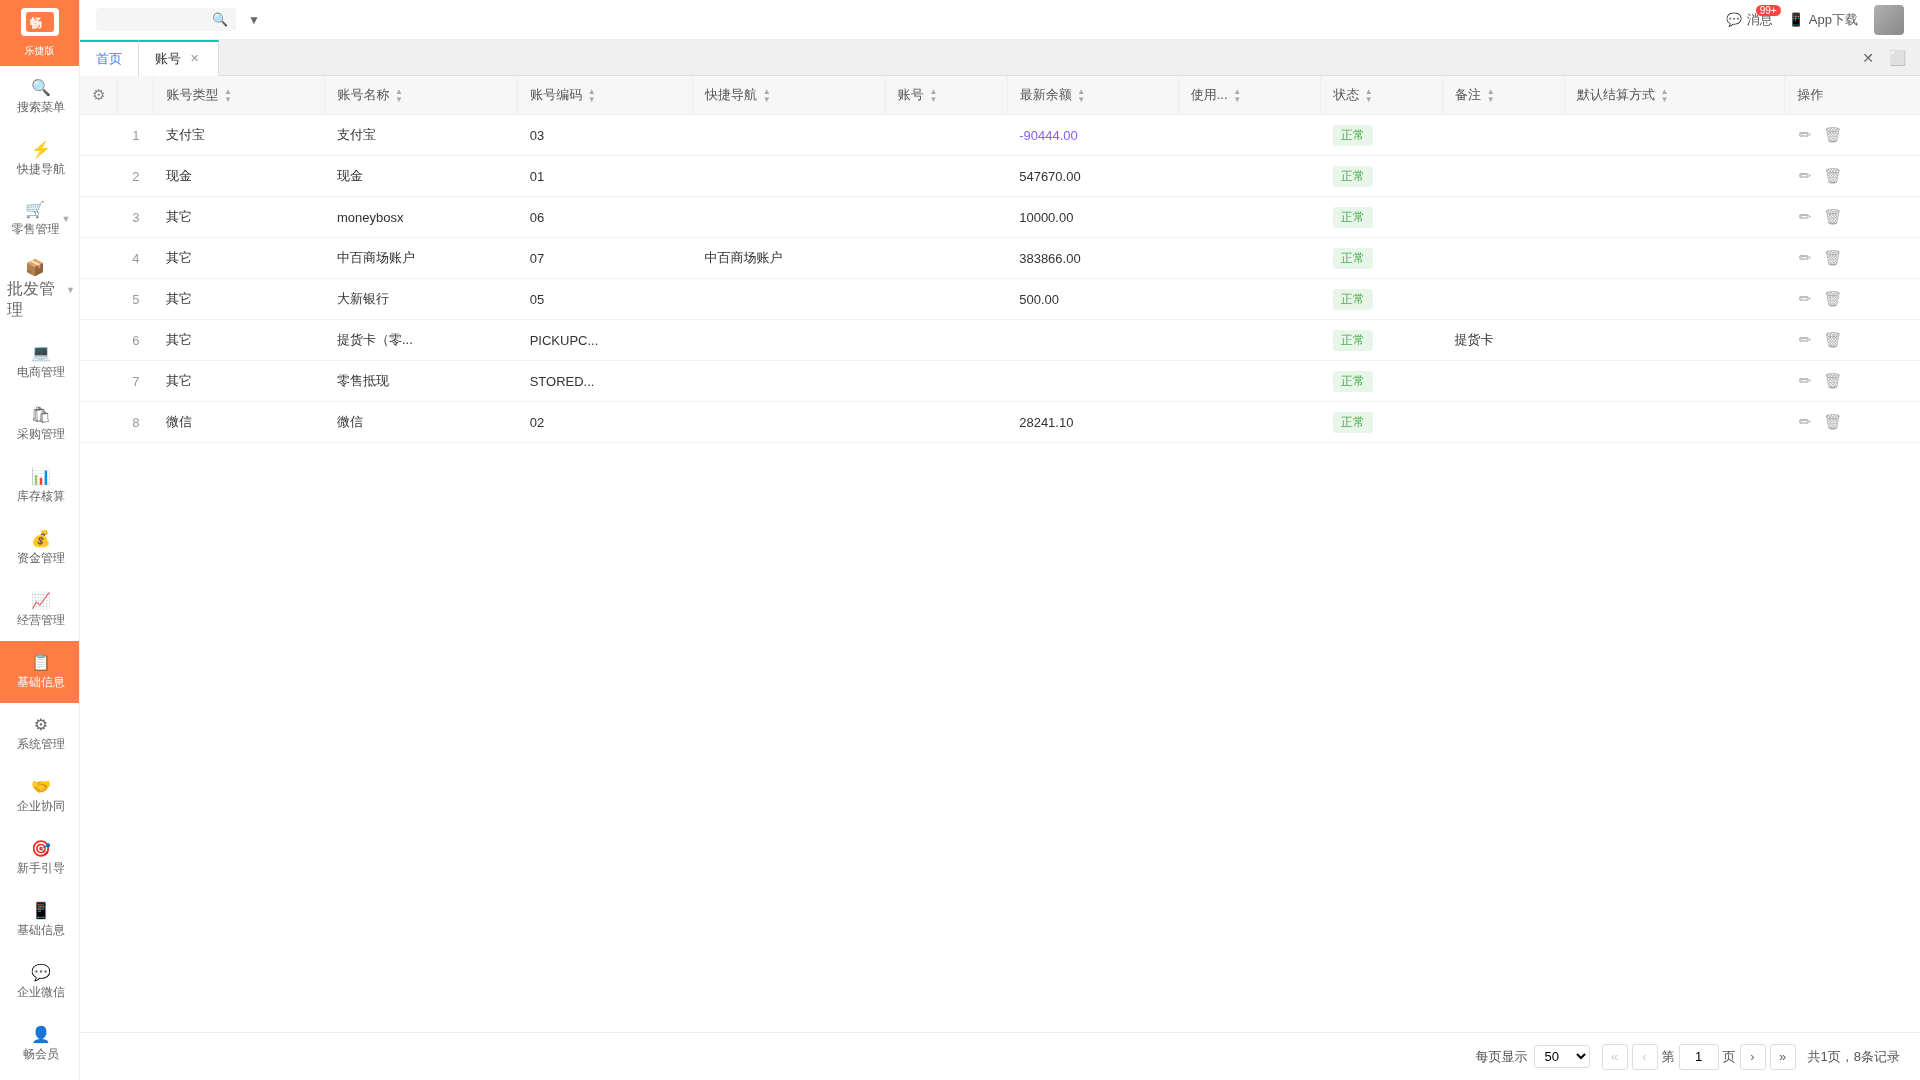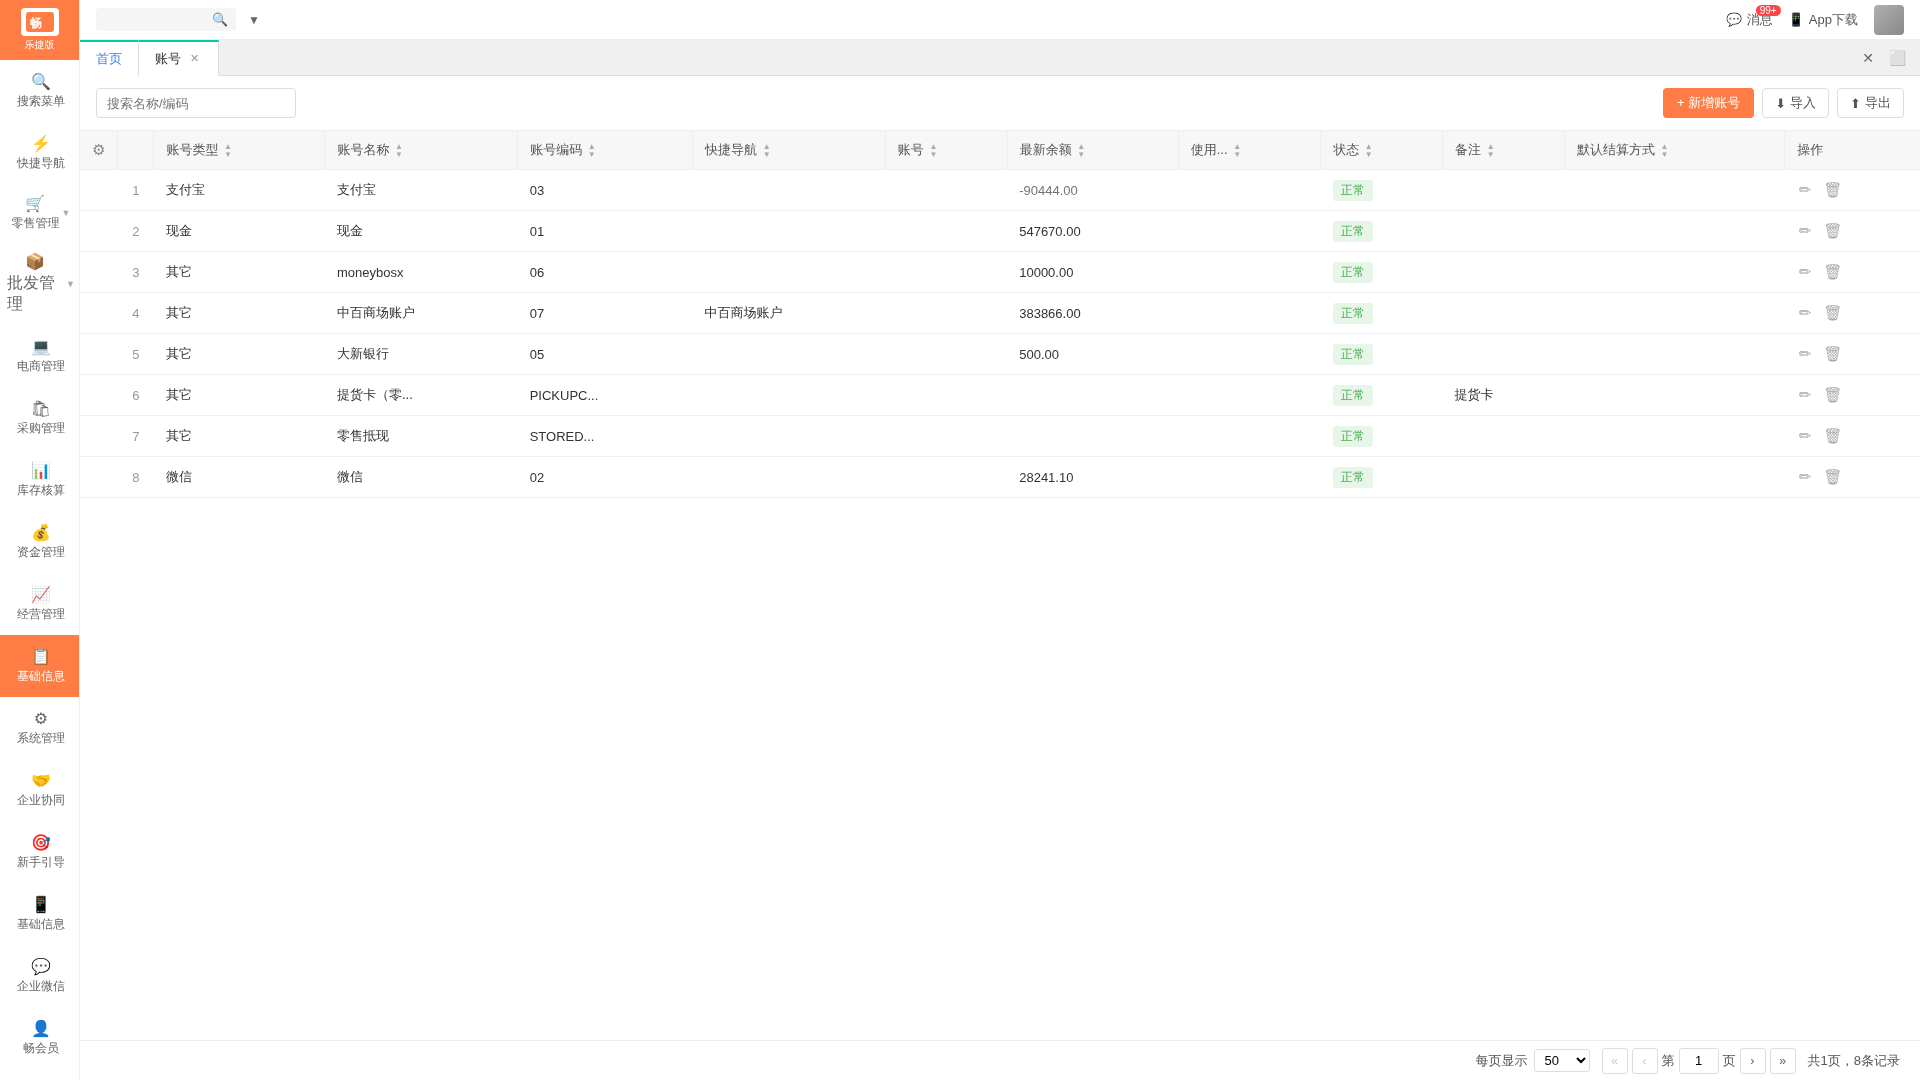"乐捷版" .sidebar-logo-text { margin-top: 2px -> 8px }
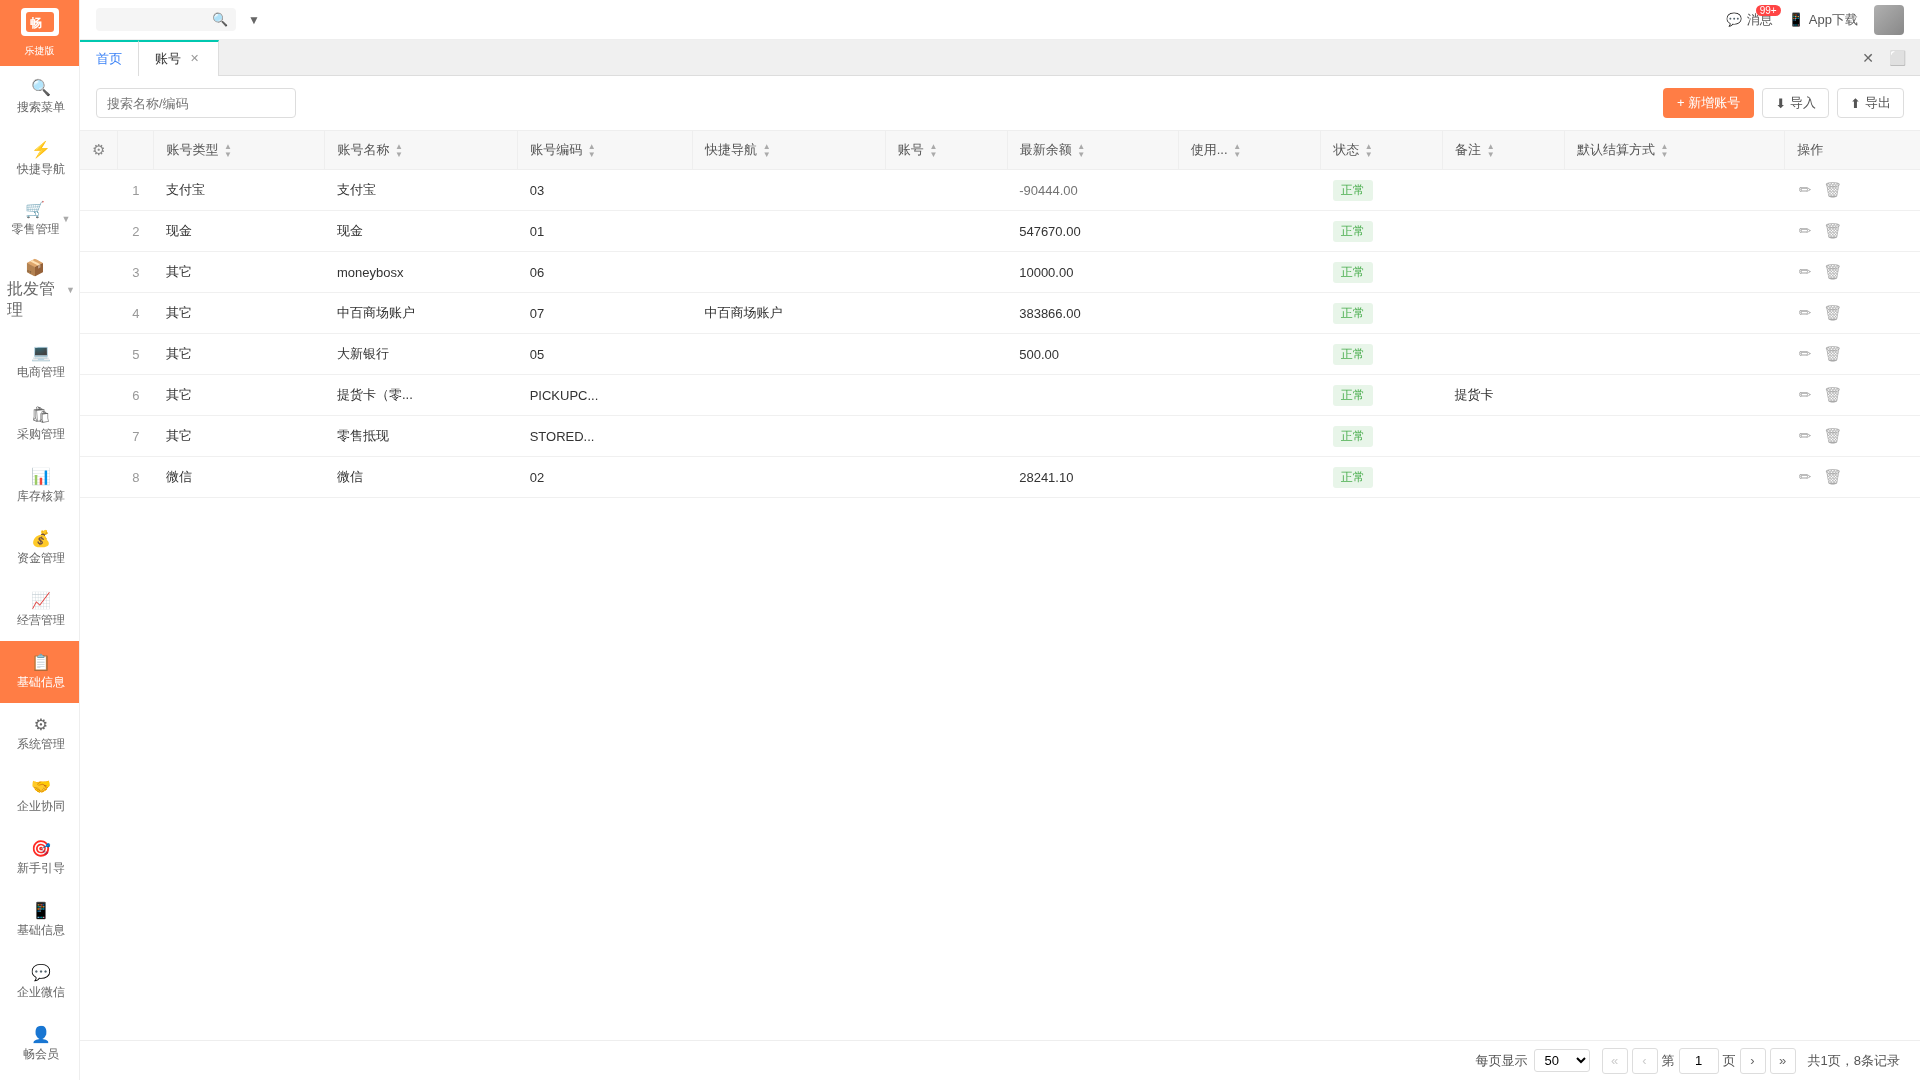"搜索名称/编码" div.toolbar { html: <div> <div> <div> <input> <button> </button> </div> </div> <div> <button> <span>+ 新增账号</span> </button> <button> <span>⬇</span> <span>导入</span> </button> <button> <span>⬆</span> <span>导出</span> </button> </div> </div> -> none }
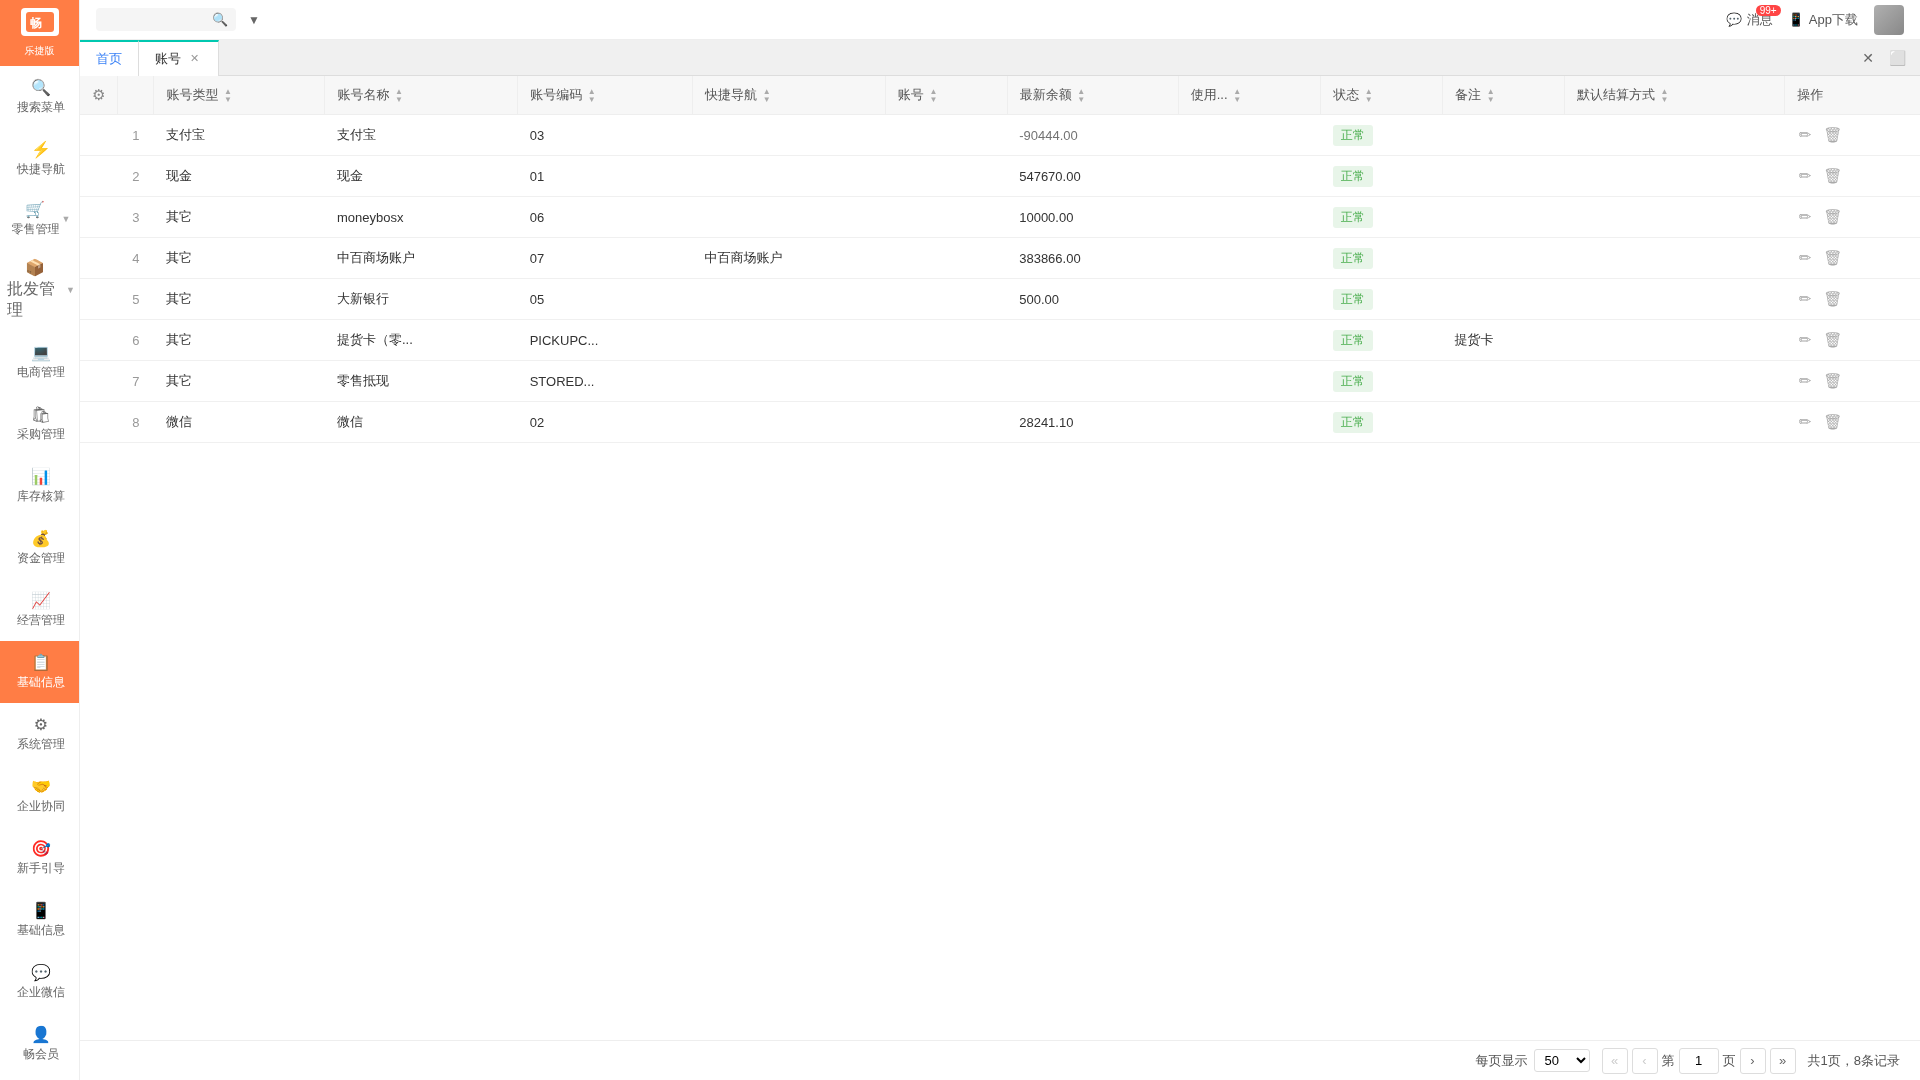"-90444.00" td { color: #737373 -> #8b5cf6 }
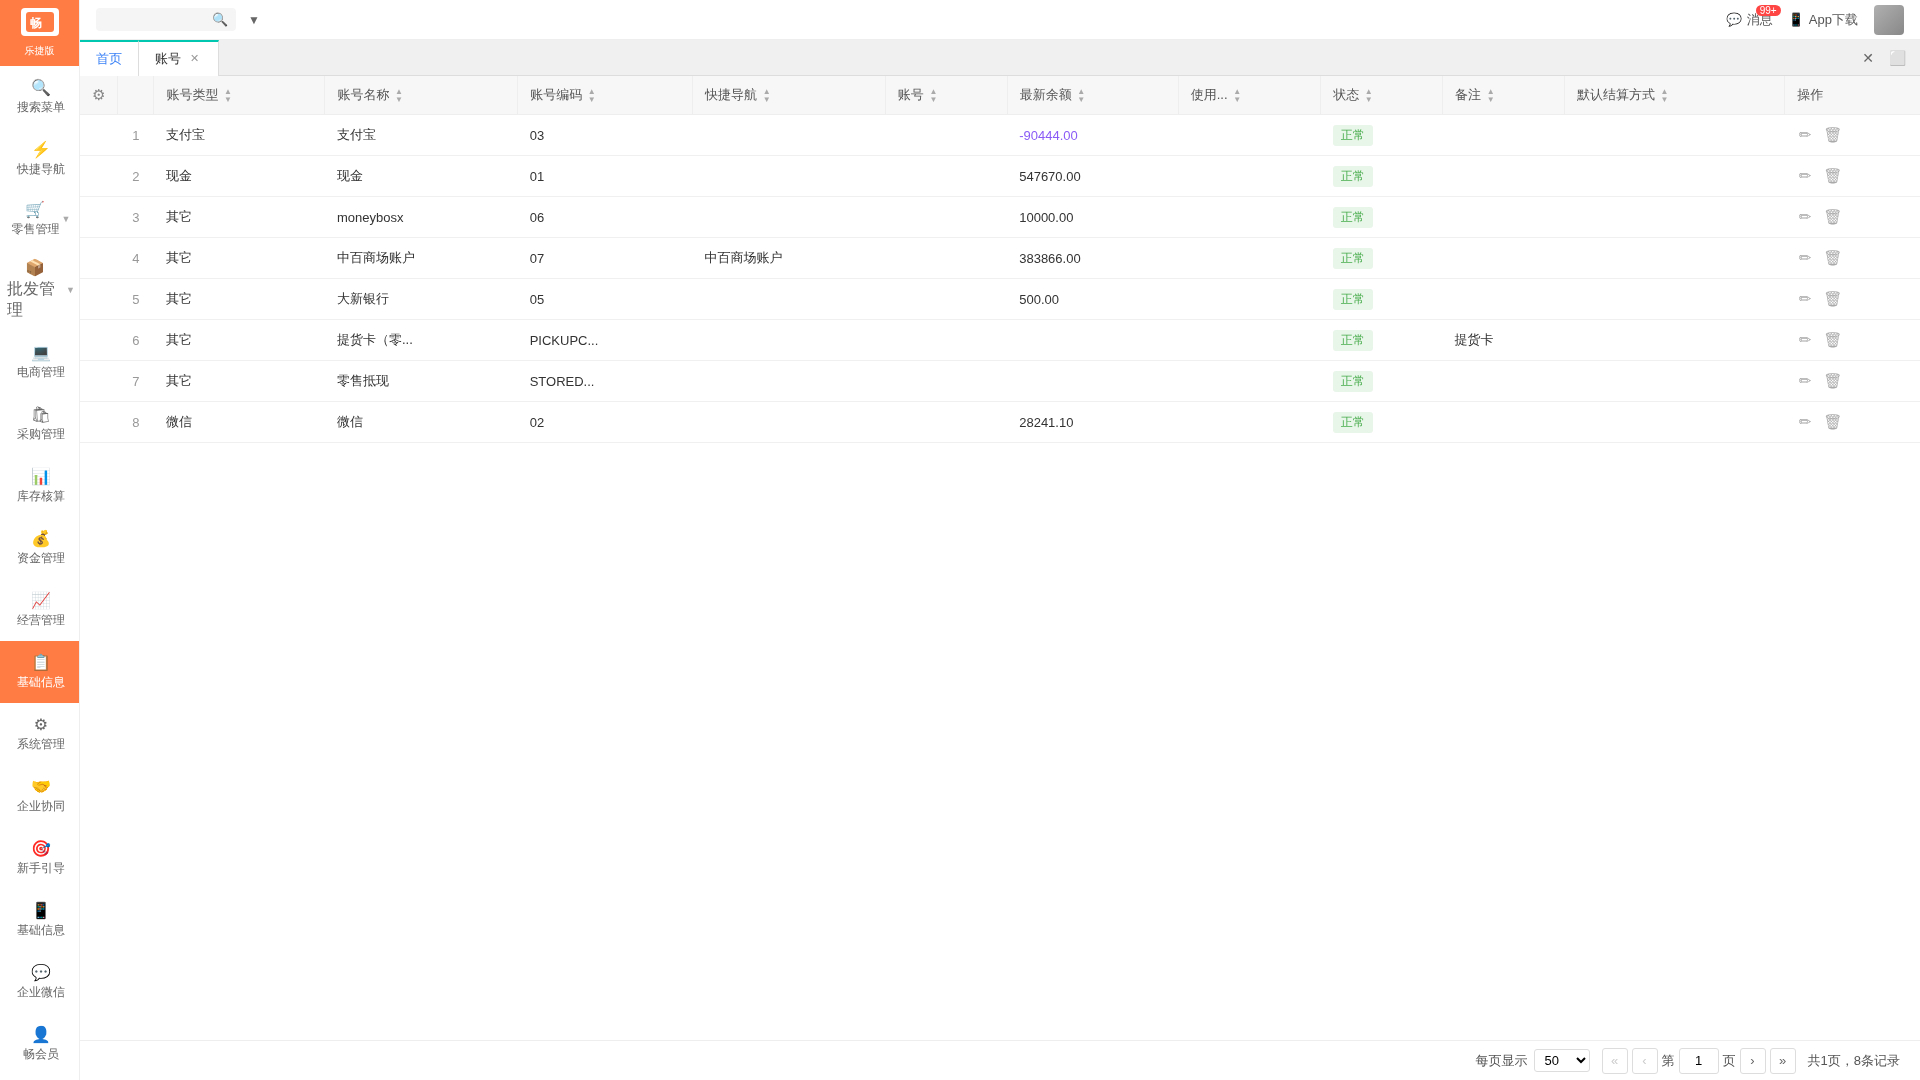"每页显示" .pagination-bar { height: 40px -> 48px }
